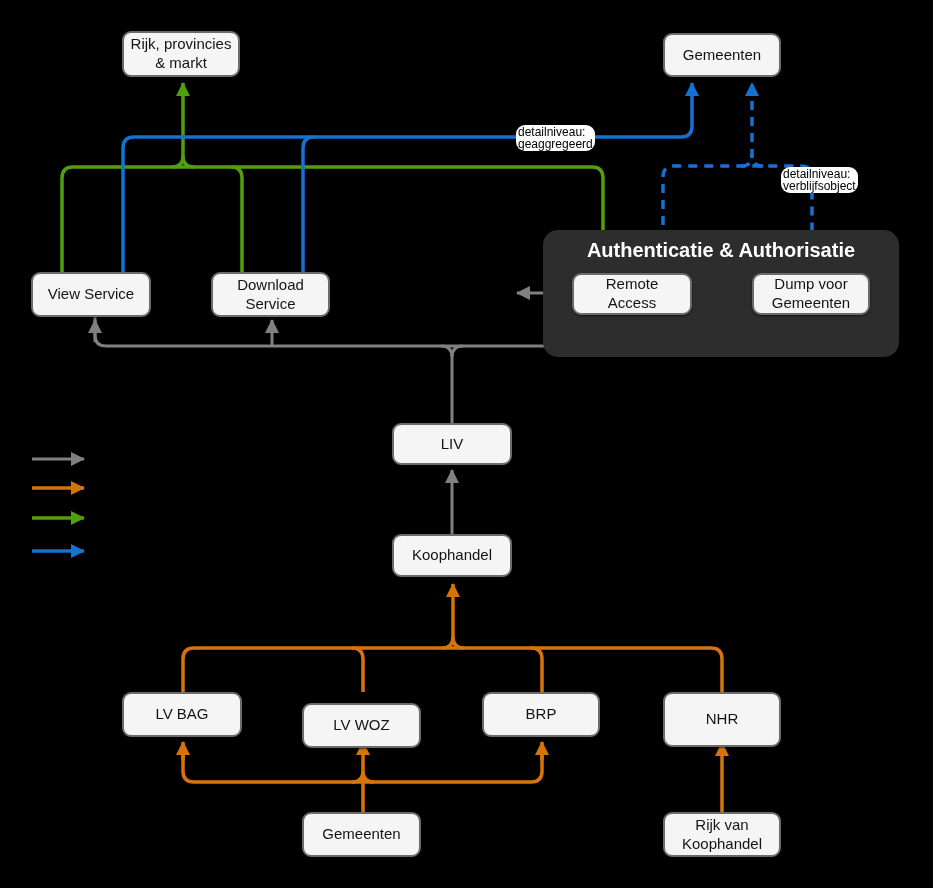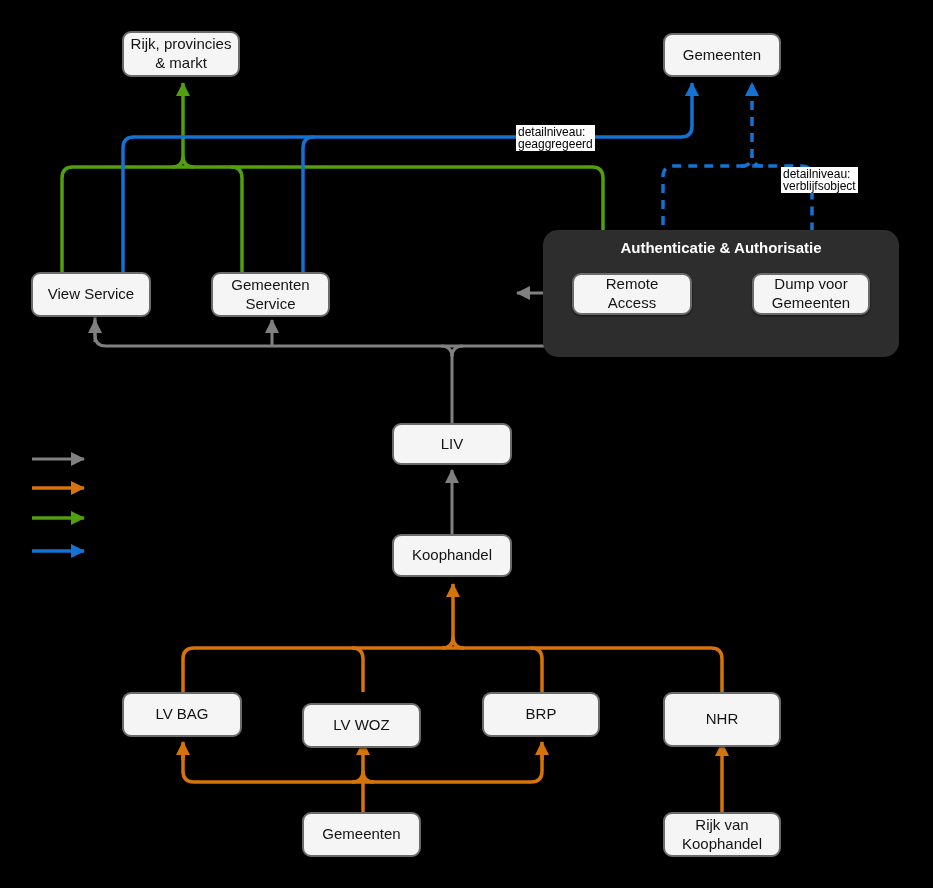"detailniveau:" .edge-label { border-radius: none -> 9px }
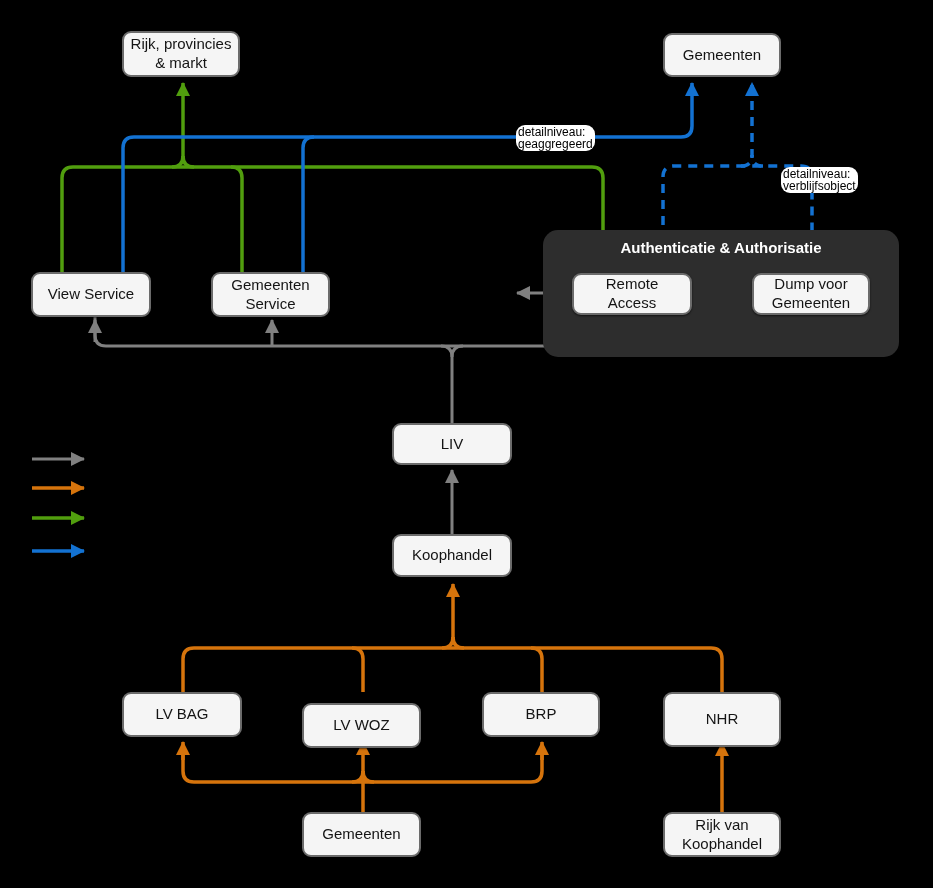"Authenticatie & Authorisatie" .auth-title { font-size: 15px -> 20px }
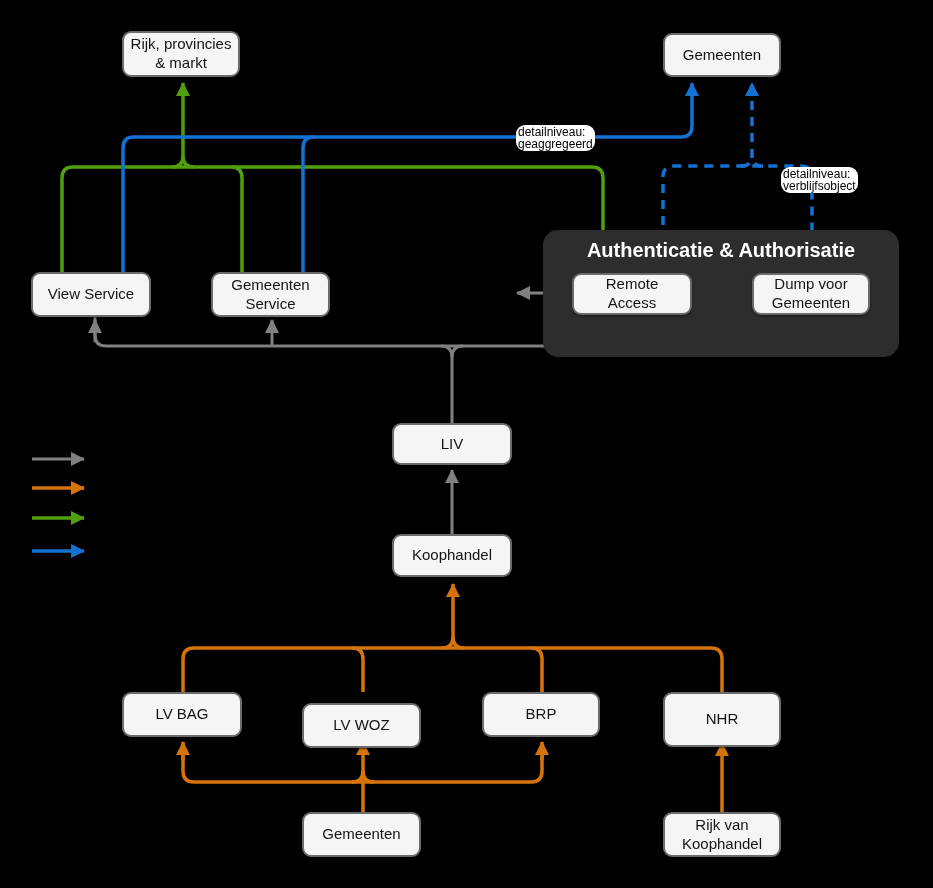"Gemeenten Service" div.node { text: Gemeenten -> Download }
